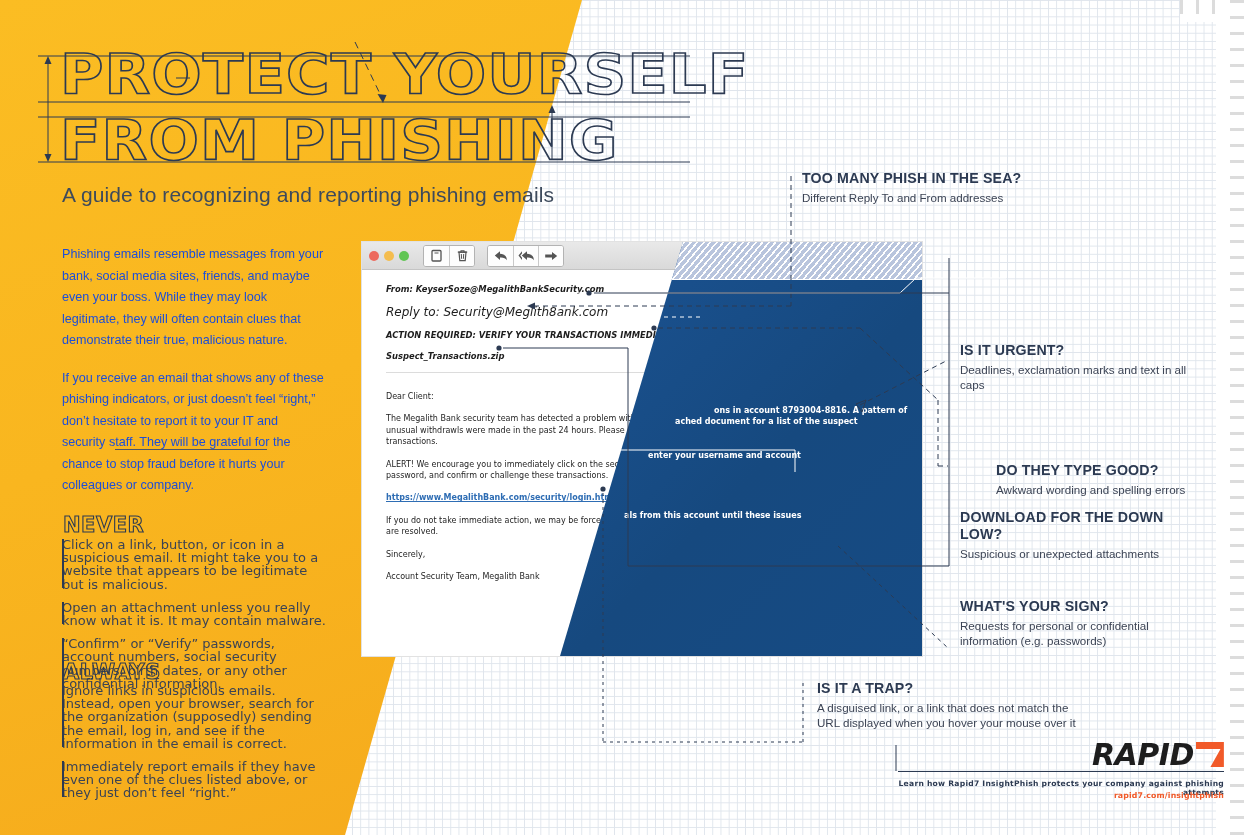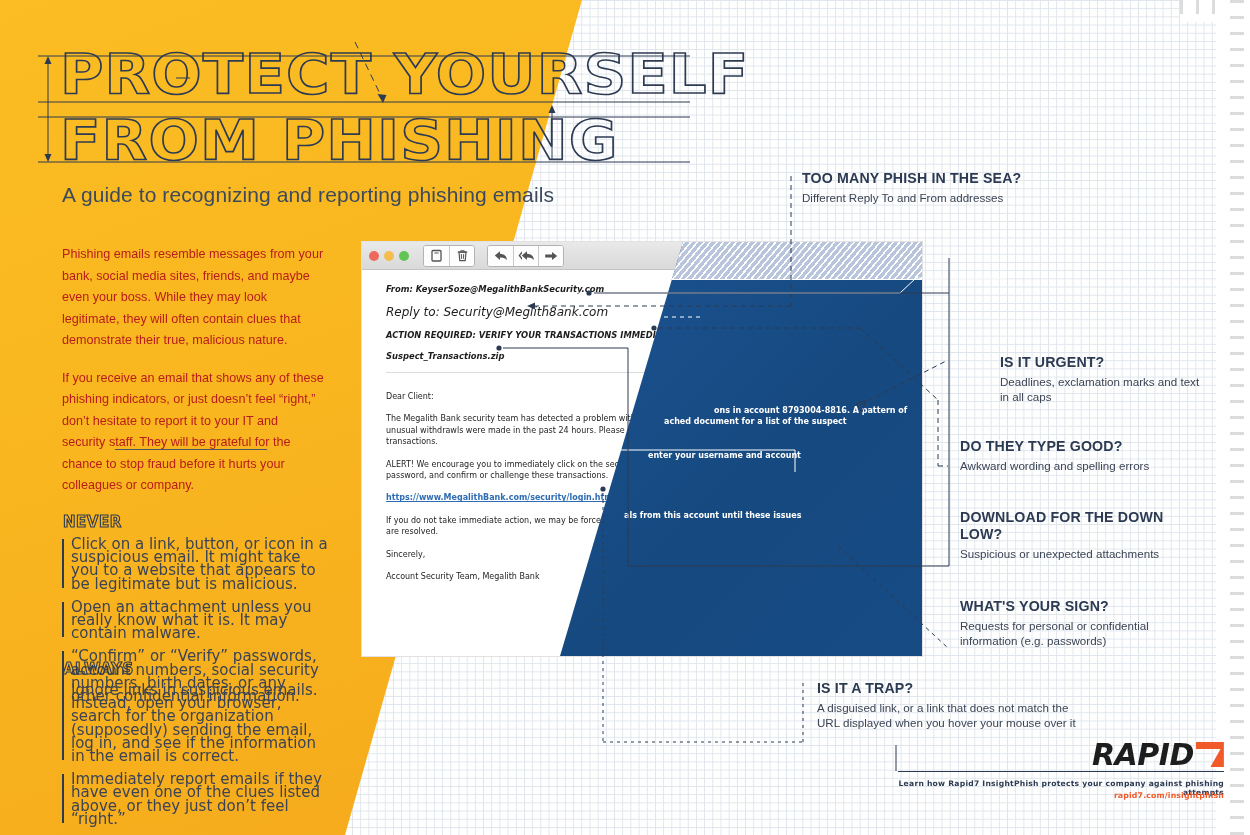"Phishing emails resemble messages from" .left-copy { color: #b91c1c -> #1d4ed8 }
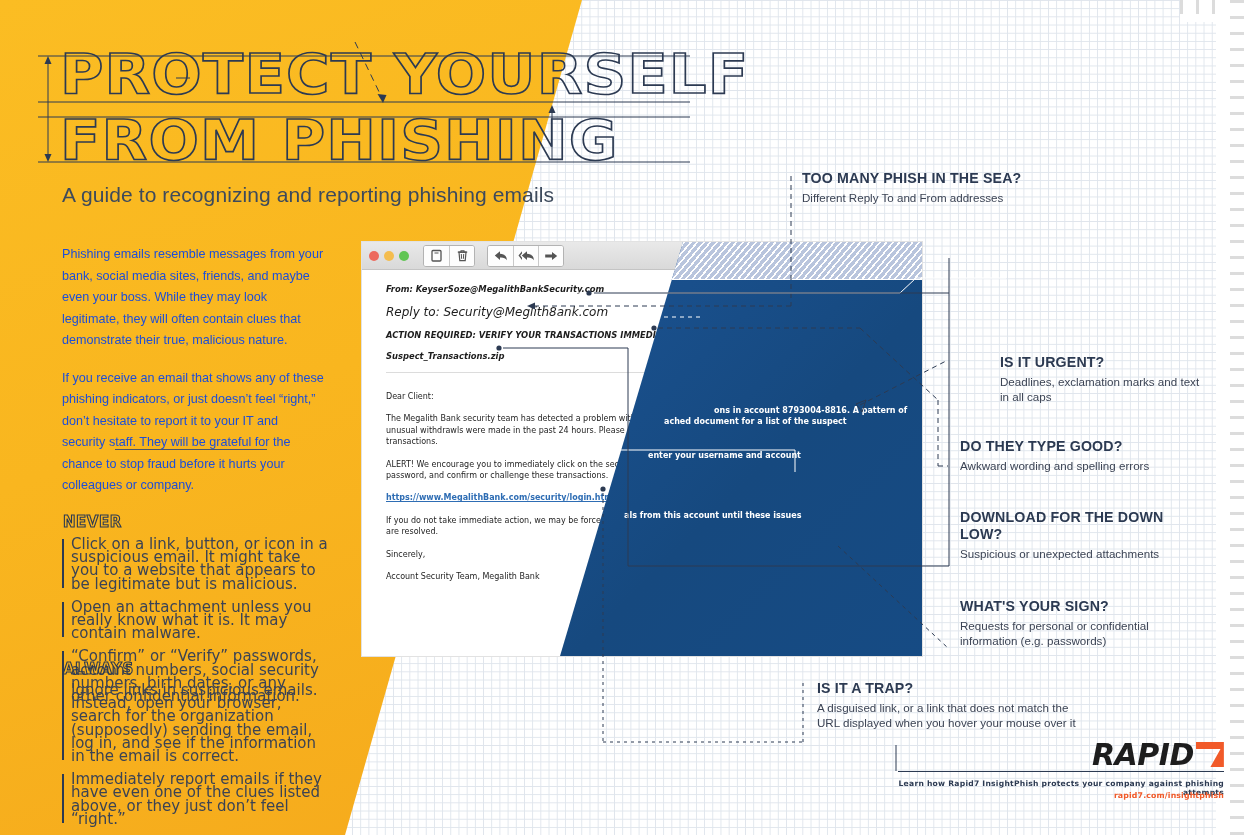"IS IT URGENT?" div.callout { padding-left: 40px -> none; top: 354px -> 342px }
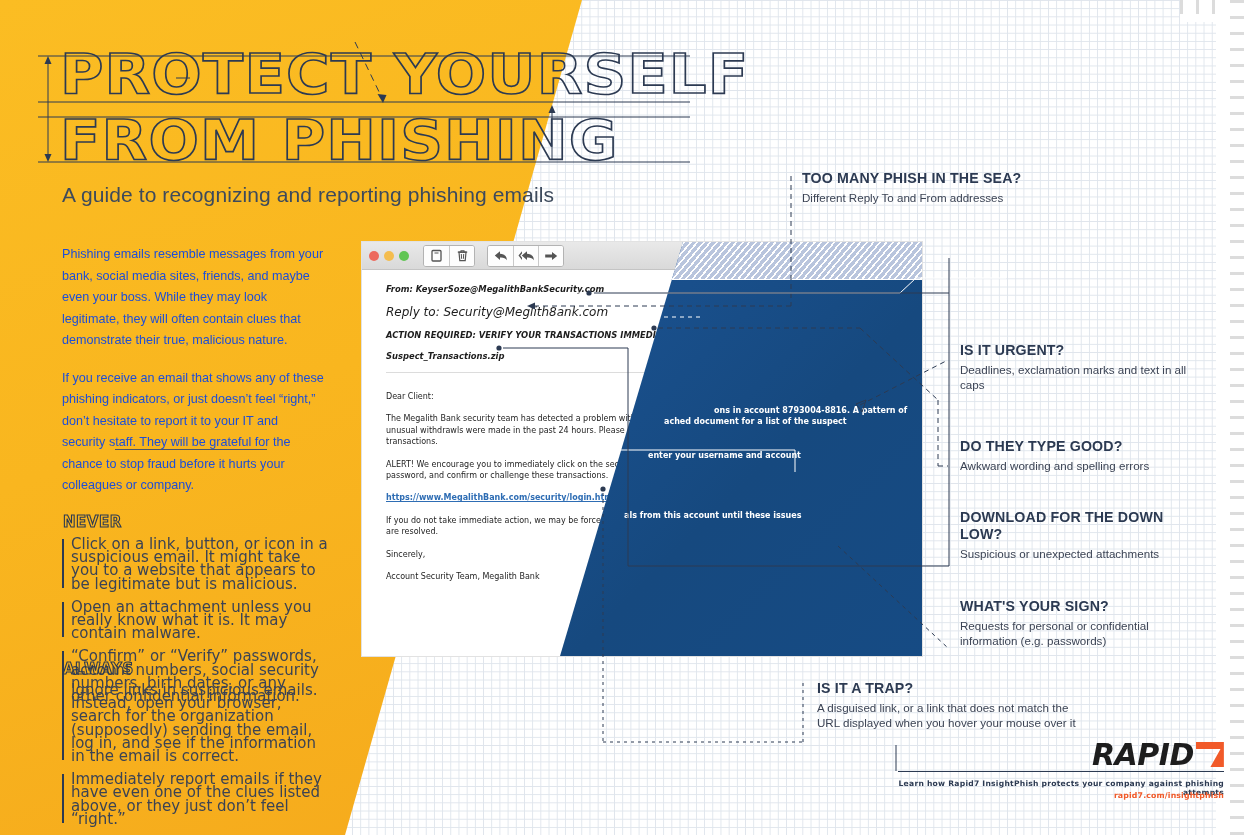"ached document for a list" span.bot { left: 104px -> 115px }
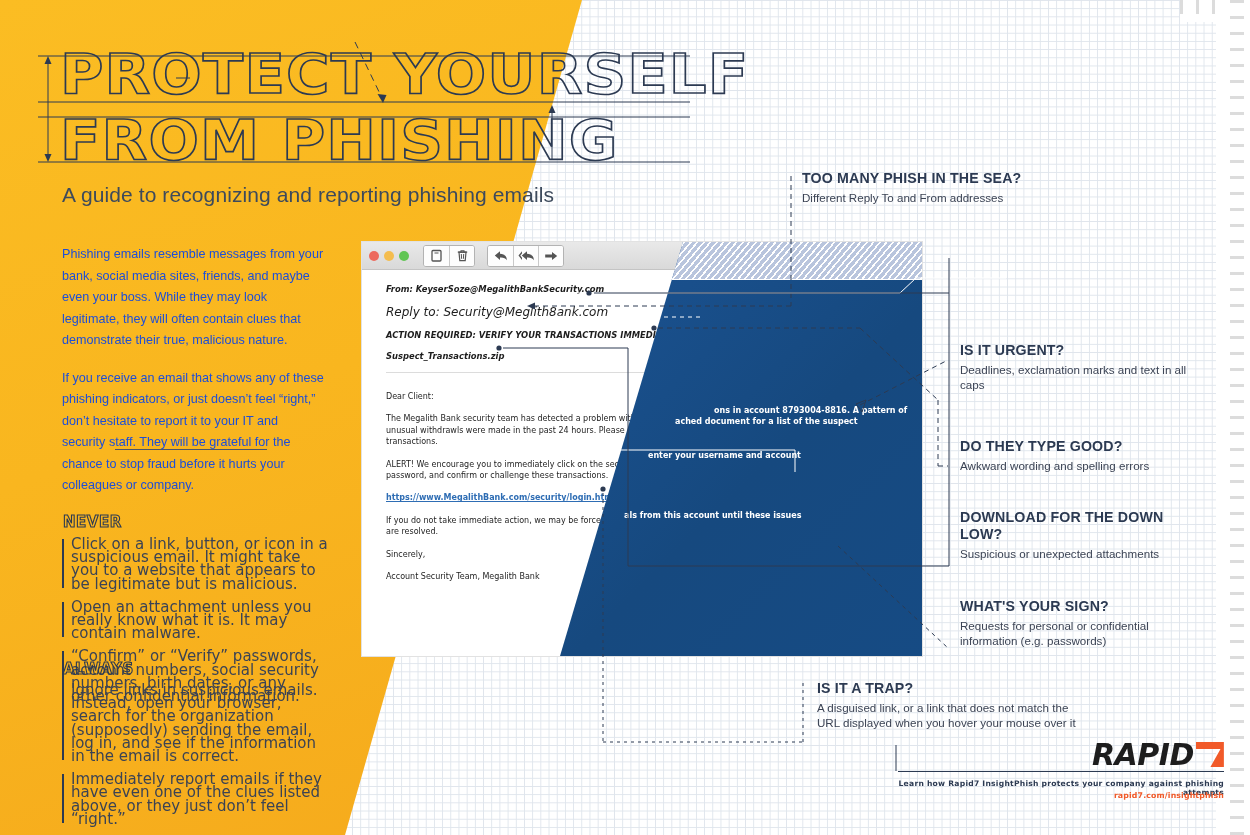"DO THEY TYPE GOOD?" div.callout { padding-left: none -> 36px; top: 438px -> 462px }
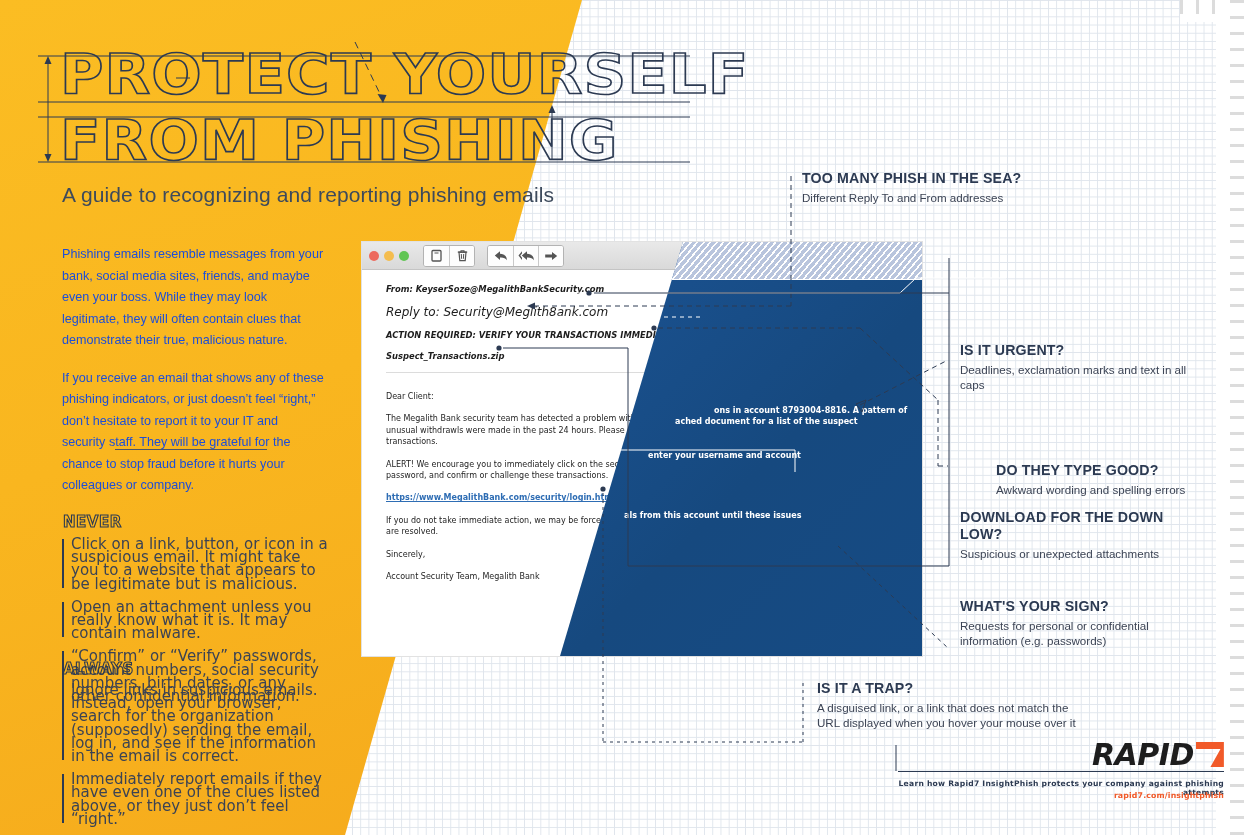"NEVER" .section-head { font-size: 15px -> 21px }
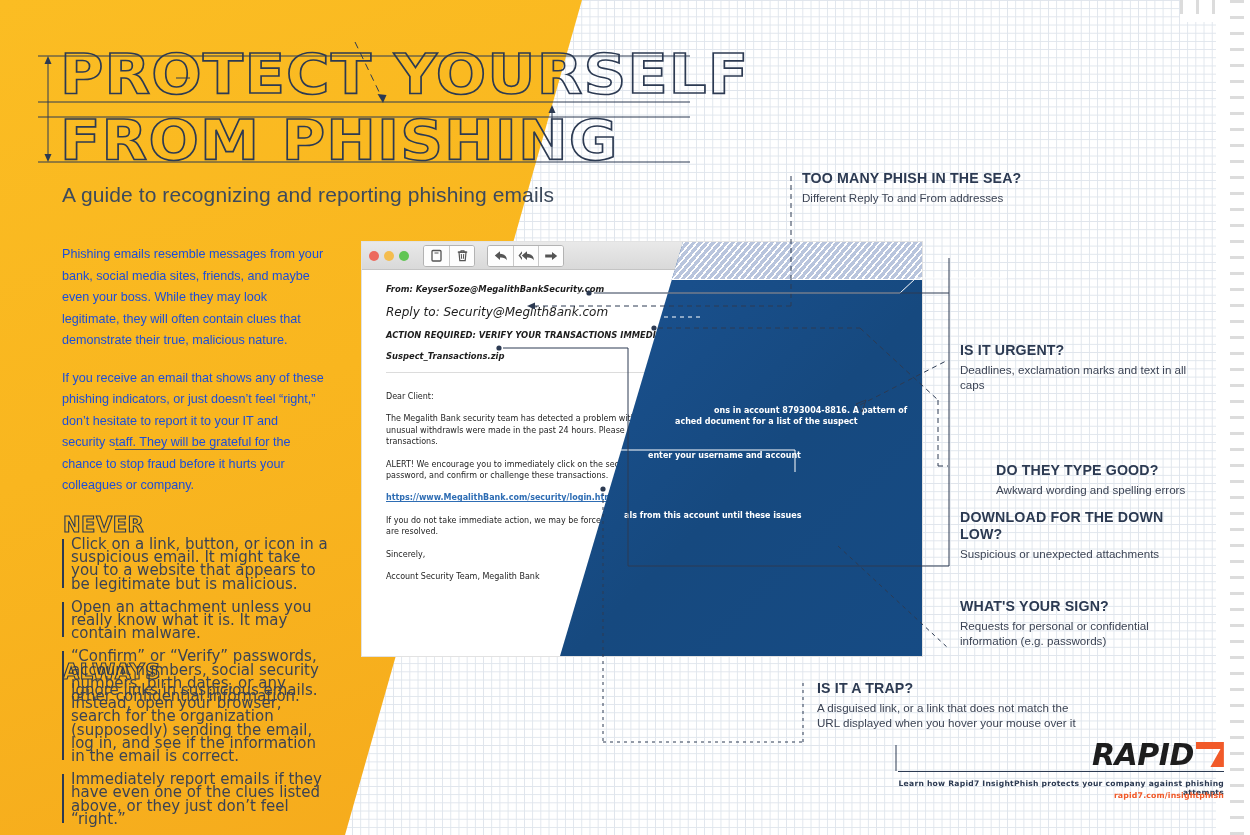"Click on a link, button," .rule-item { font-size: 15px -> 13px; padding-left: 9px -> none }
